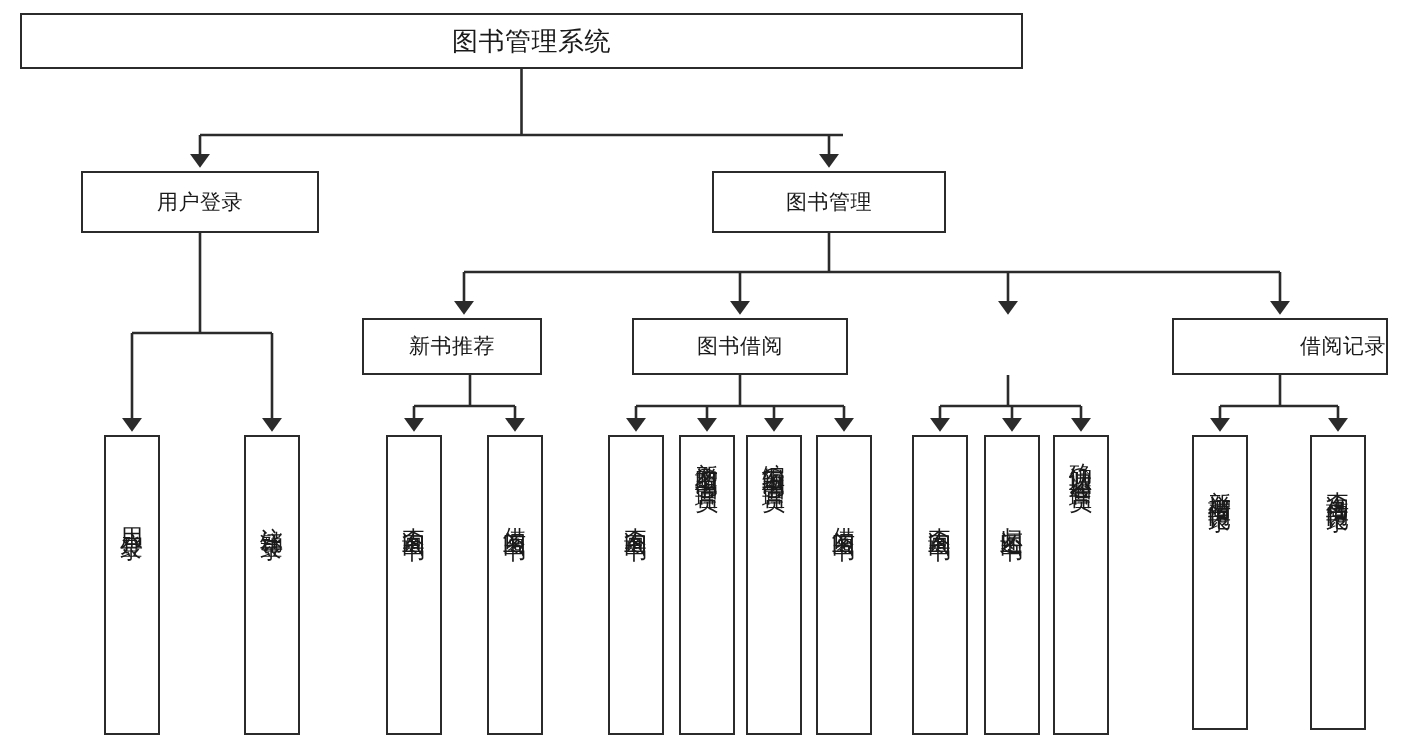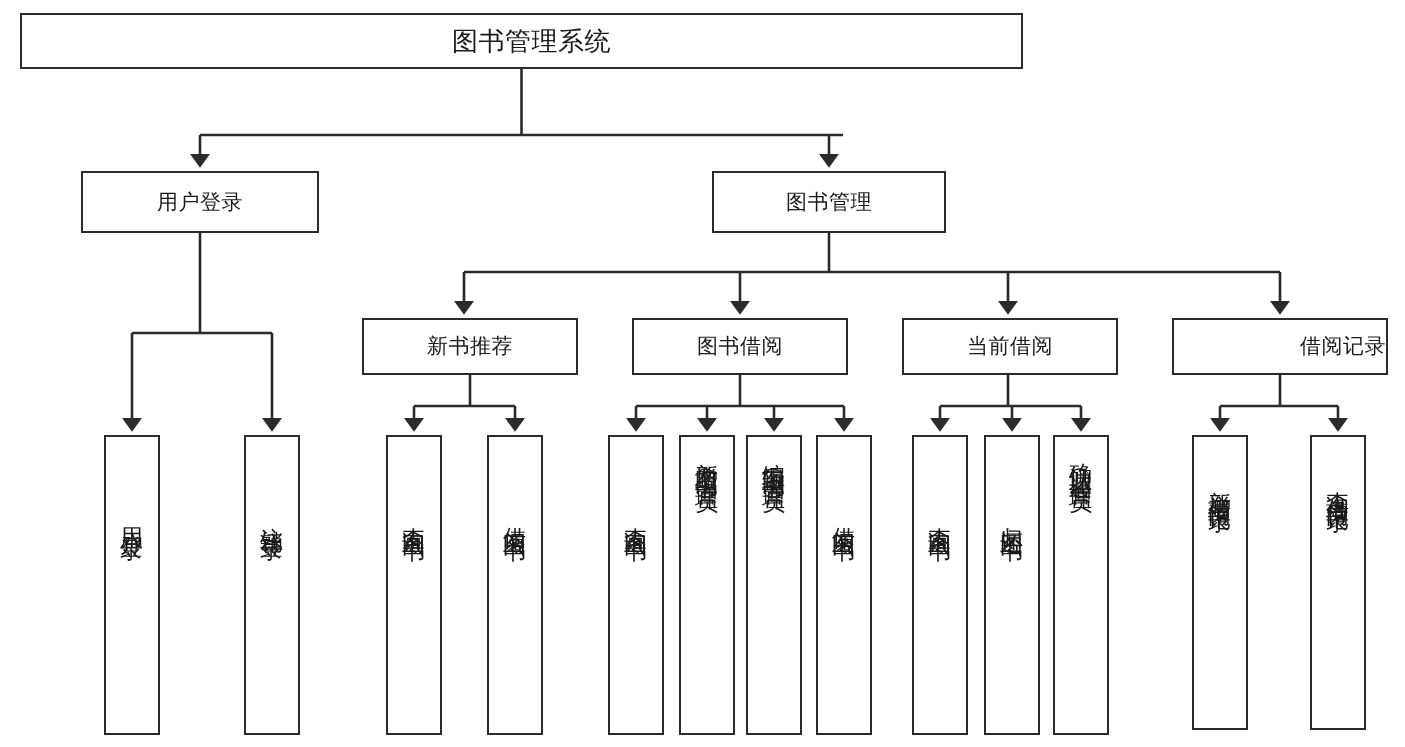"新书推荐" div.node { width: 216px -> 180px }
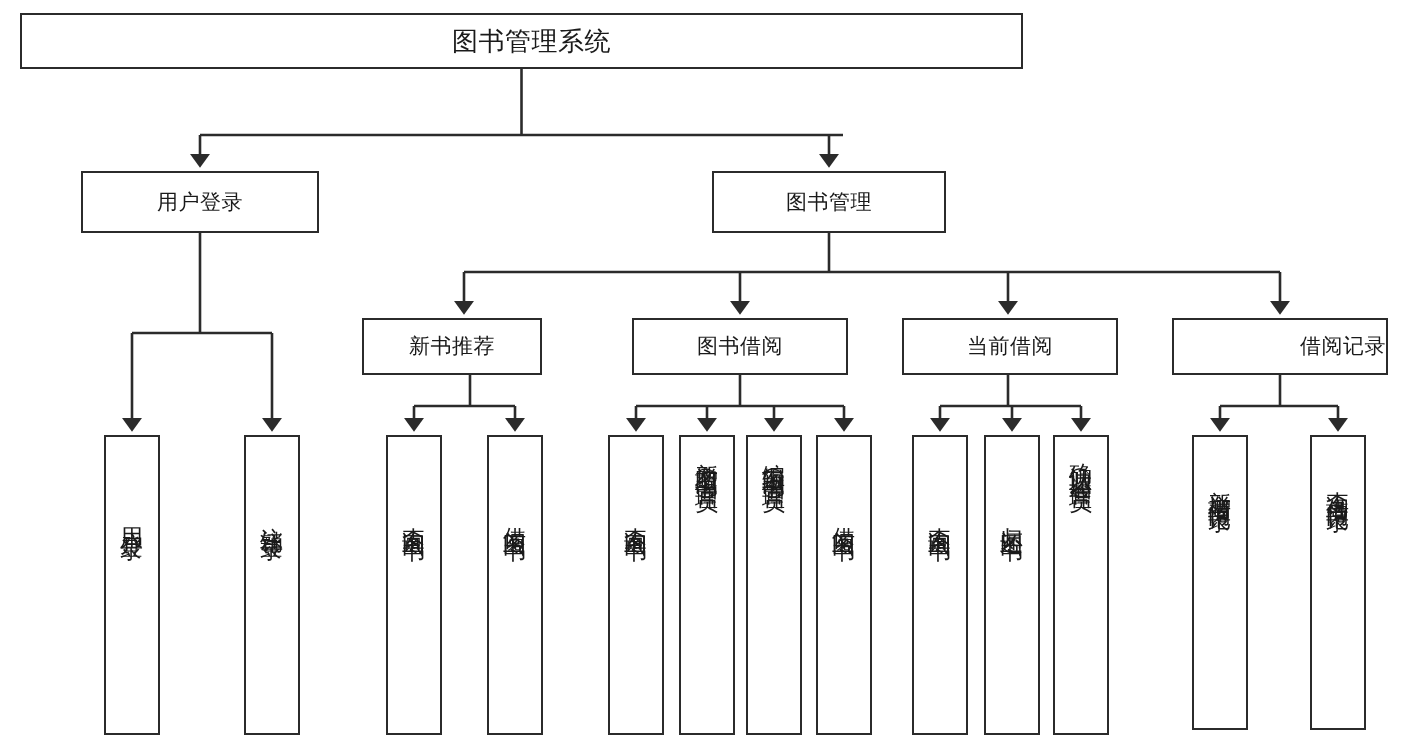"当前借阅" div.node { html: <div> <span>当前借阅</span> </div> -> none }
